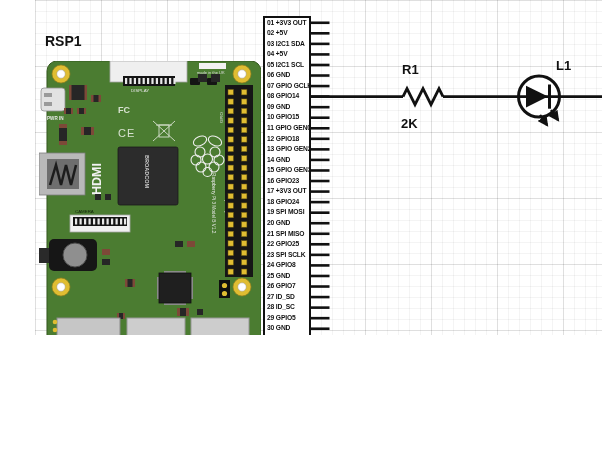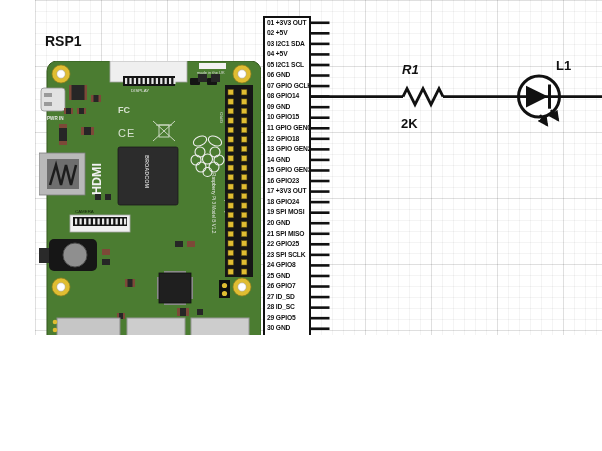"R1" #label-r1 { font-style: italic -> none }
